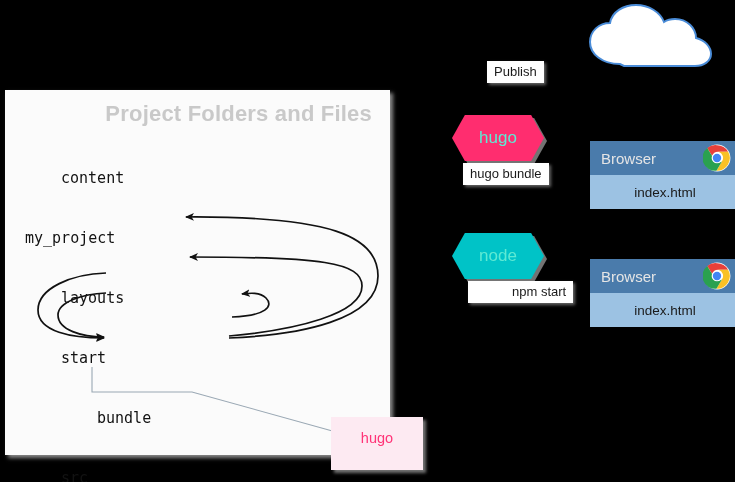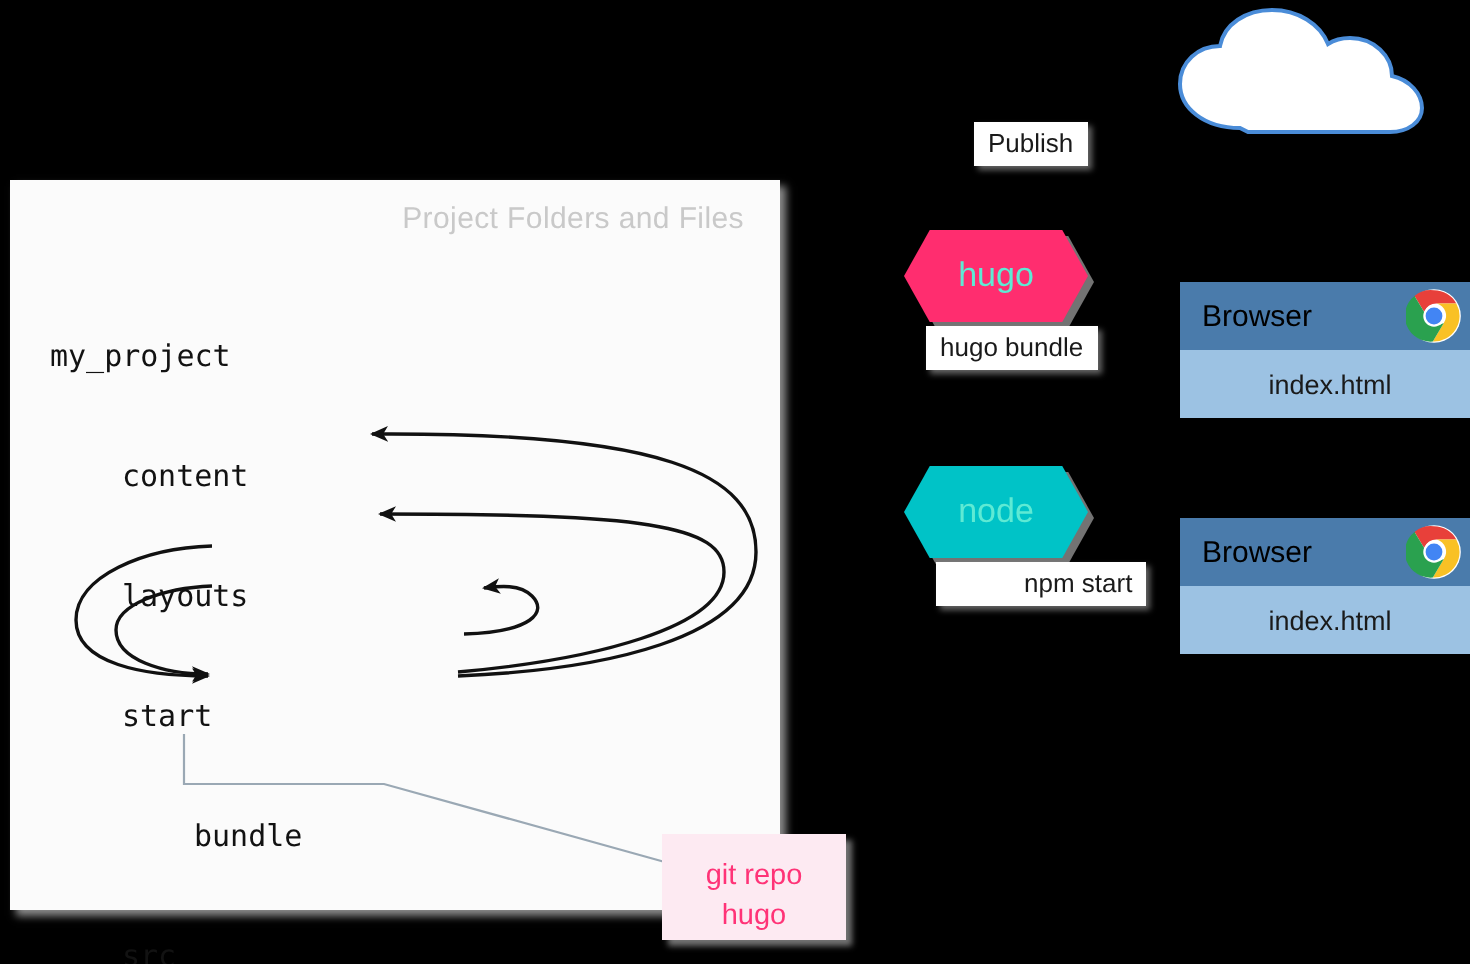"Project Folders and Files" #panel-title { font-size: 15px -> 22px; font-weight: none -> bold }
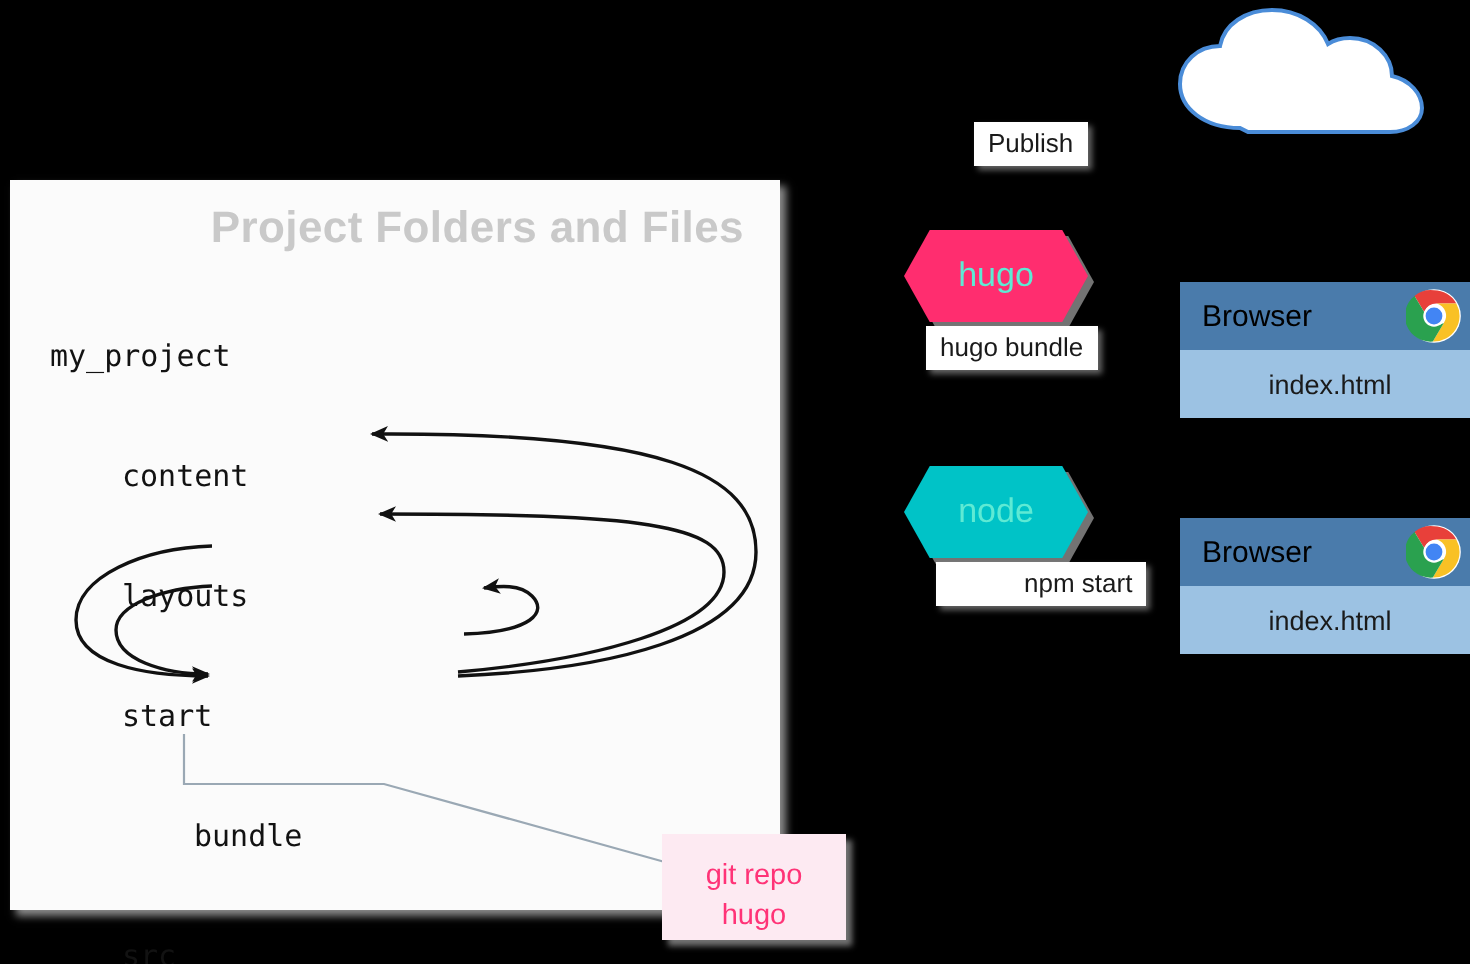"Browser" .browser-title { color: #000000 -> #e5e5e5 }
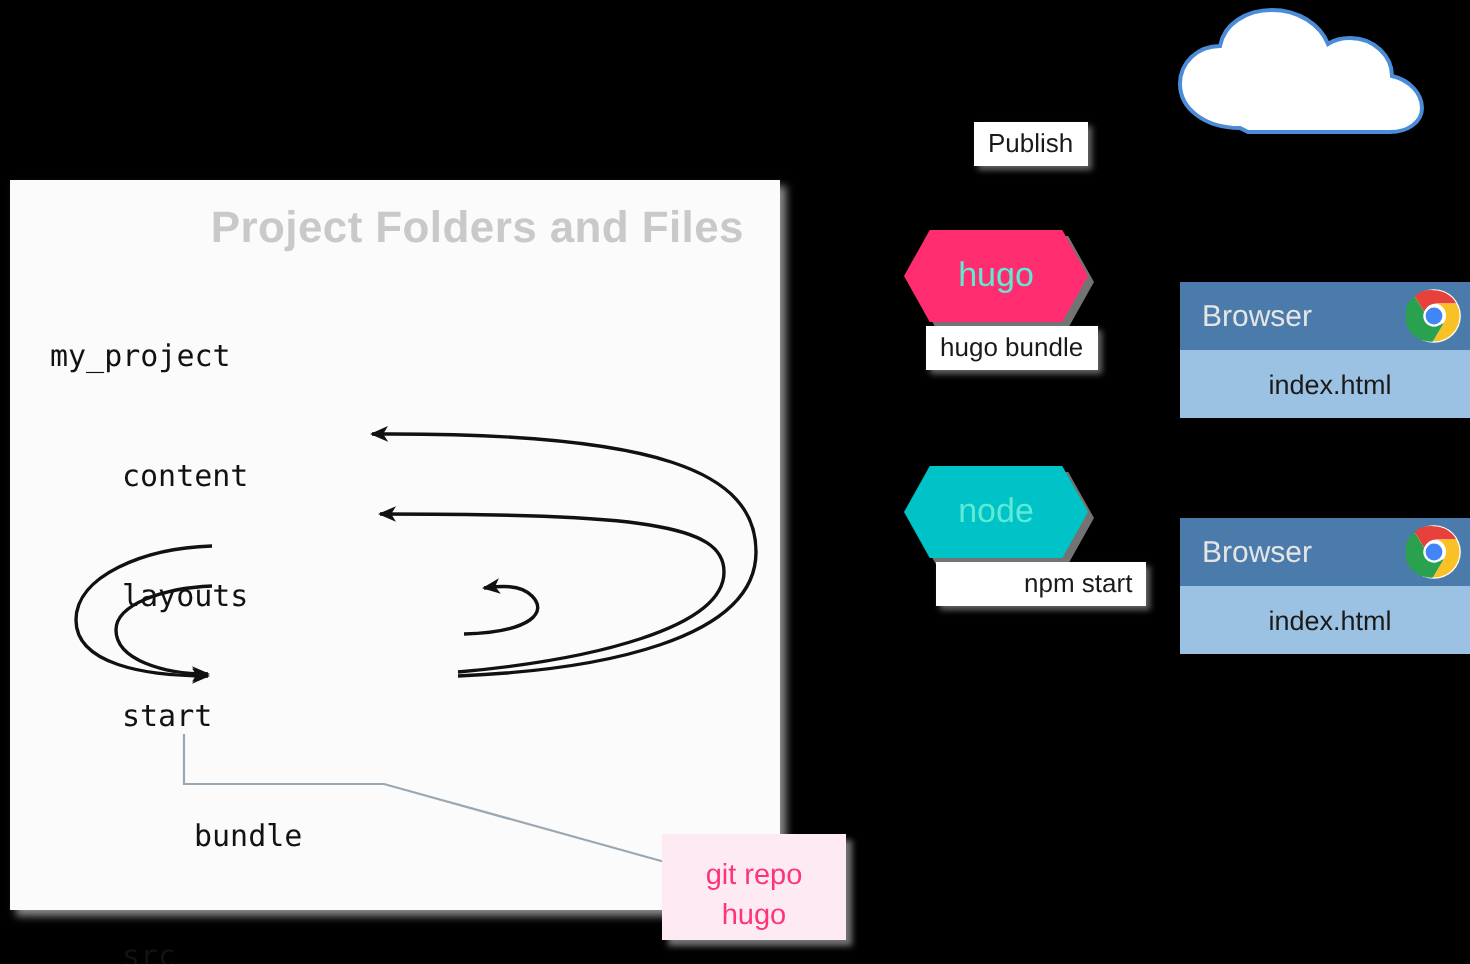"my_project" span.node { order: before "content" -> after "content" }
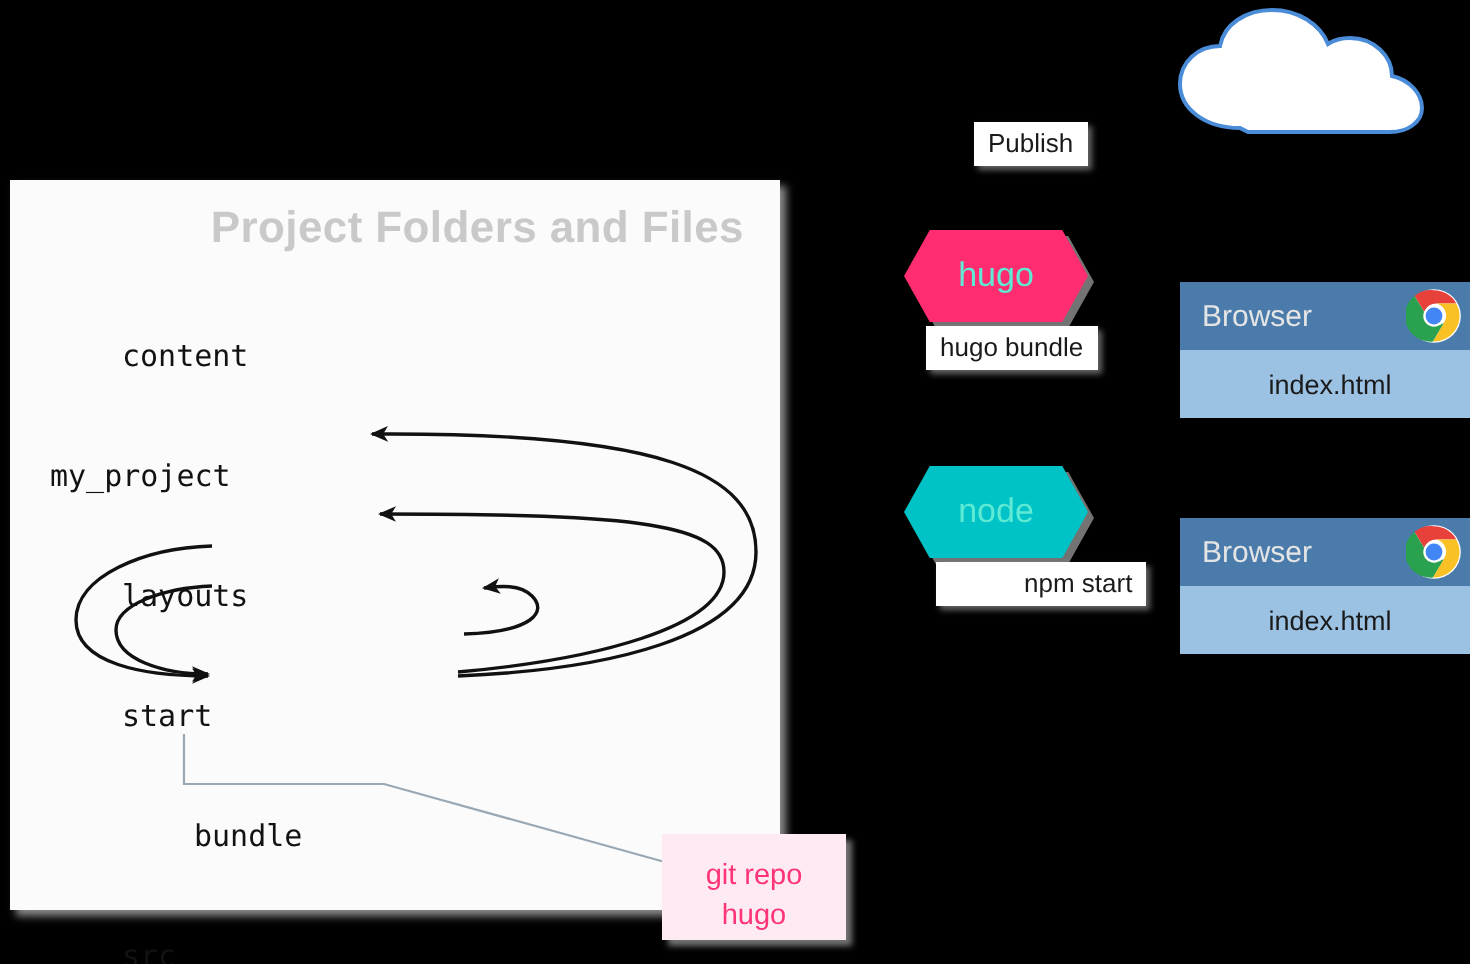"git repo" div { html: <div>git repo</div> -> none }
